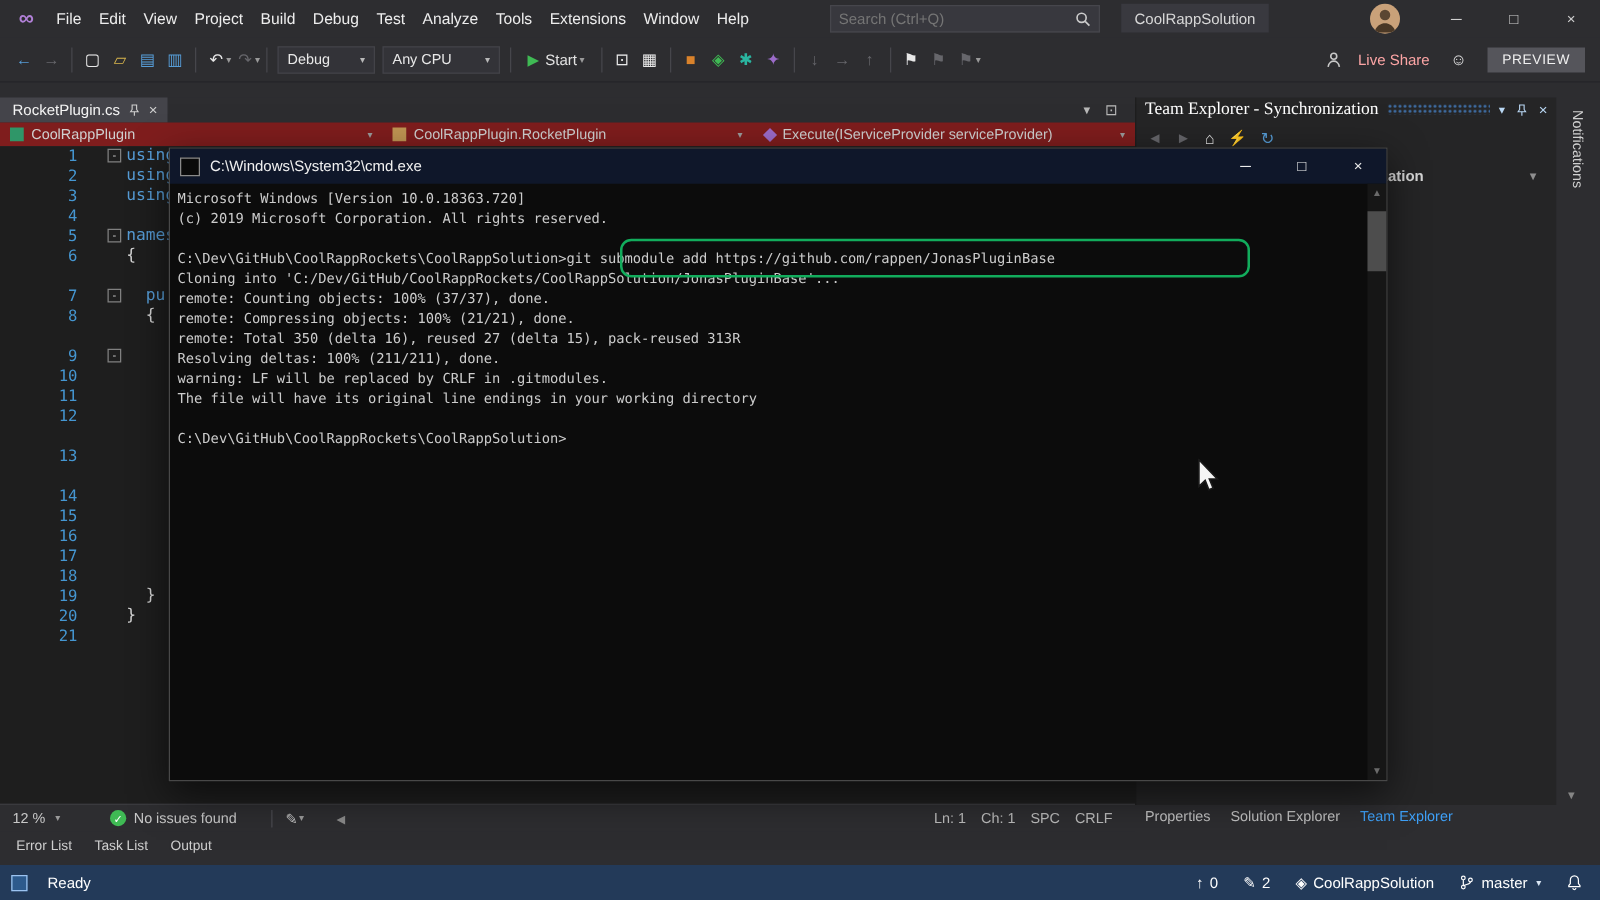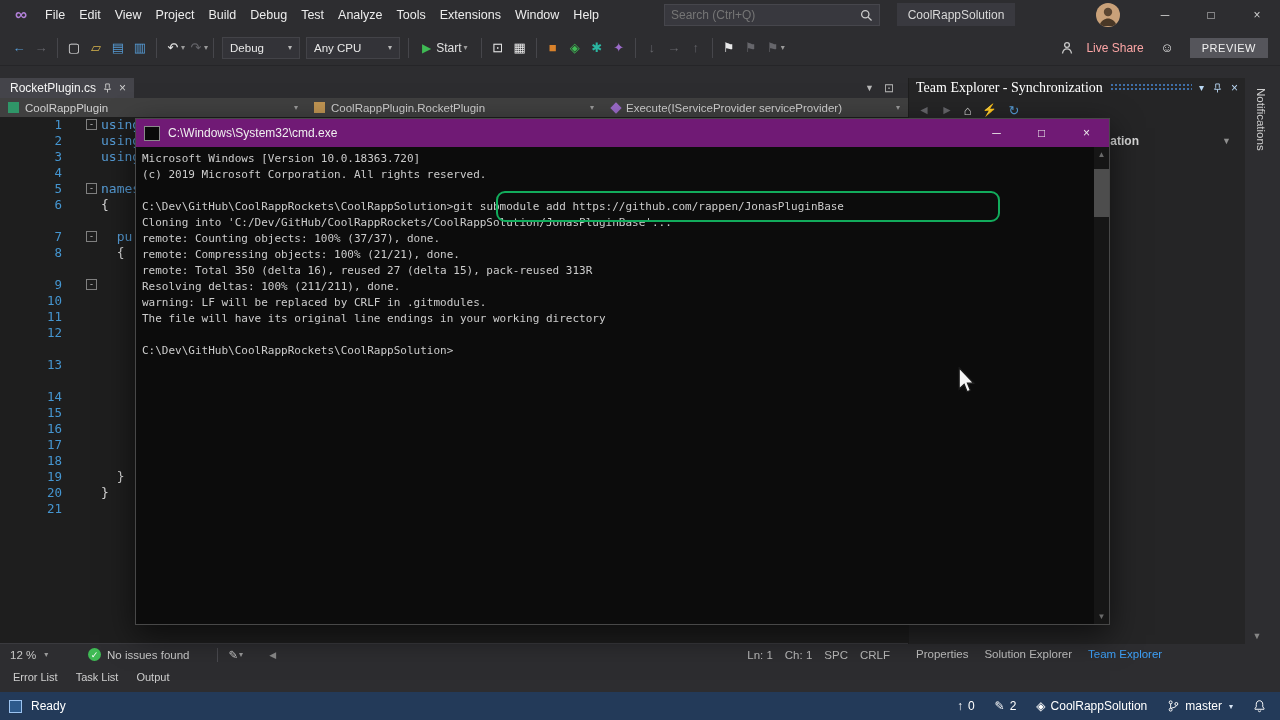"CoolRappPlugin" #breadcrumbs { background: #404040 -> #7f1d1d }
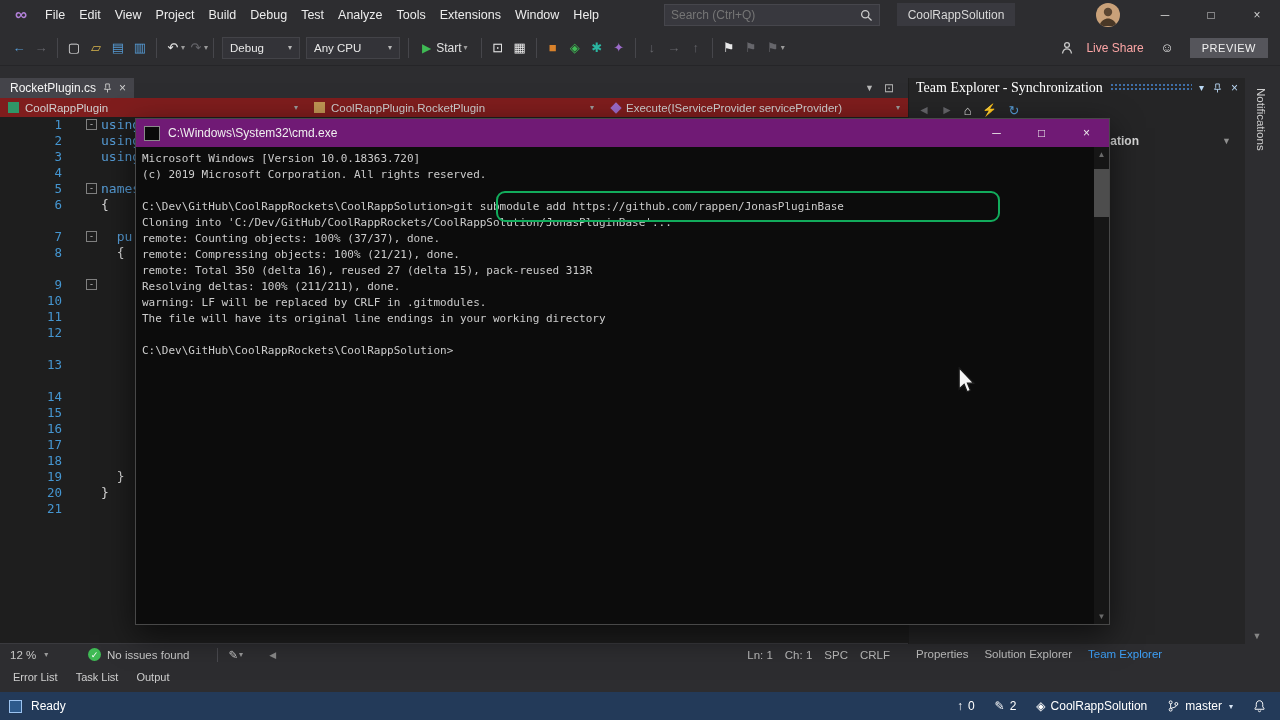"C:\Windows\System32\cmd.exe" #cmd-titlebar { background: #701a75 -> #0f172a }
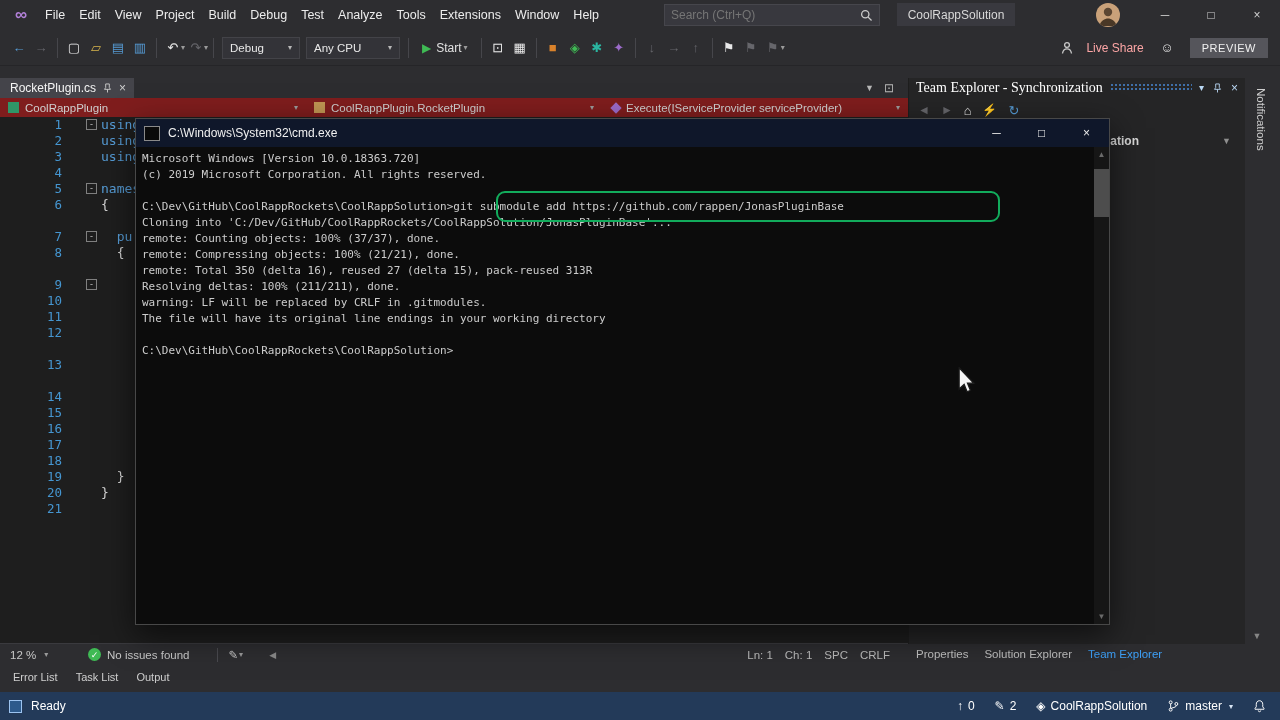"Ready" .sb-left { gap: 9px -> 16px }
